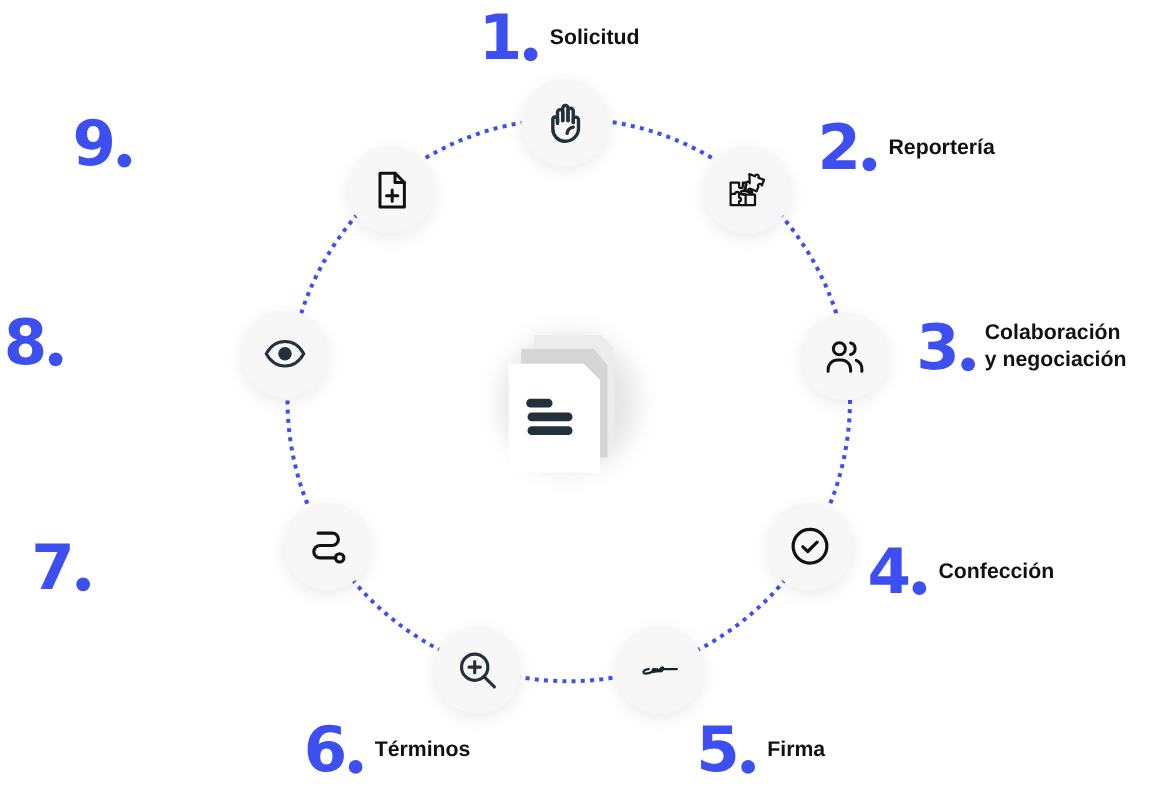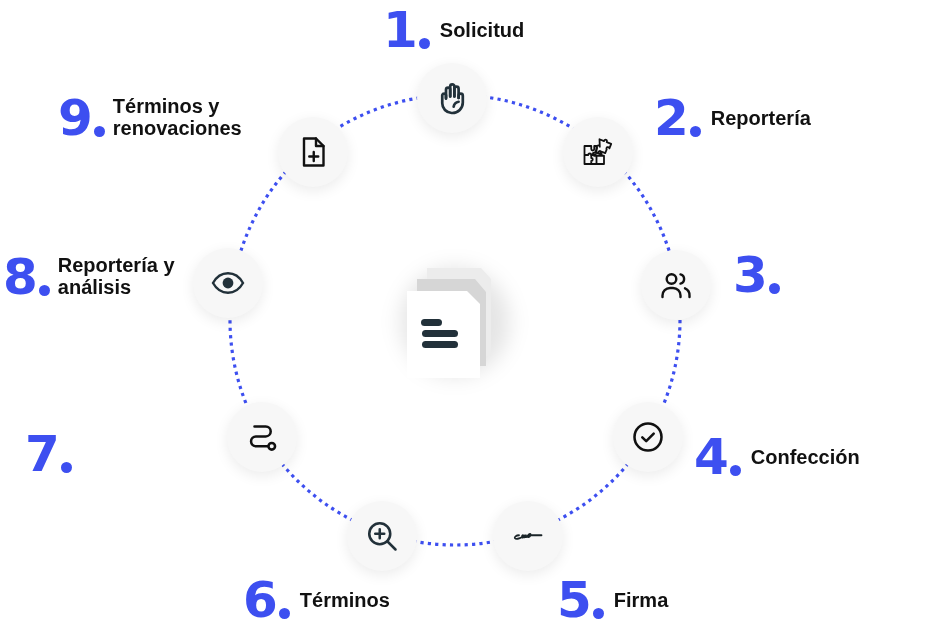"Solicitud" .txt { font-size: 20px -> 17px }
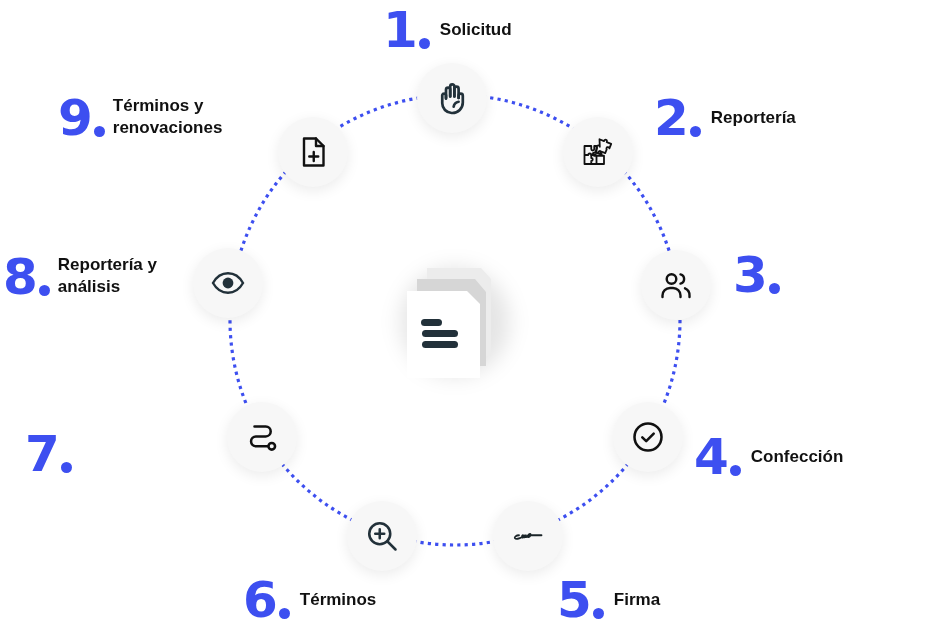"Términos y" div.txt { html: <div>Términos y renovaciones</div> -> none }
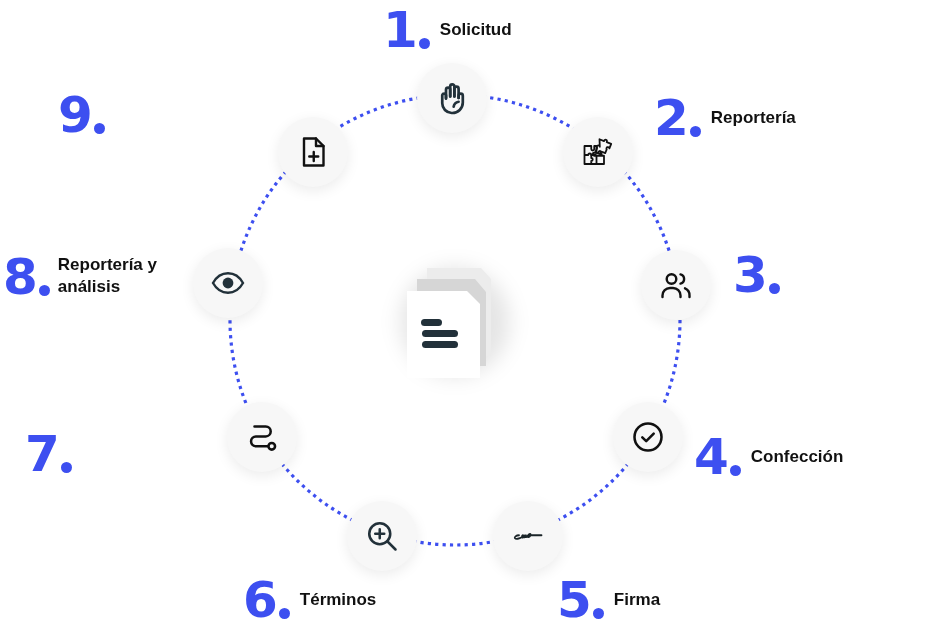"Reportería y" div.txt { html: <div>Reportería y análisis</div> -> none }
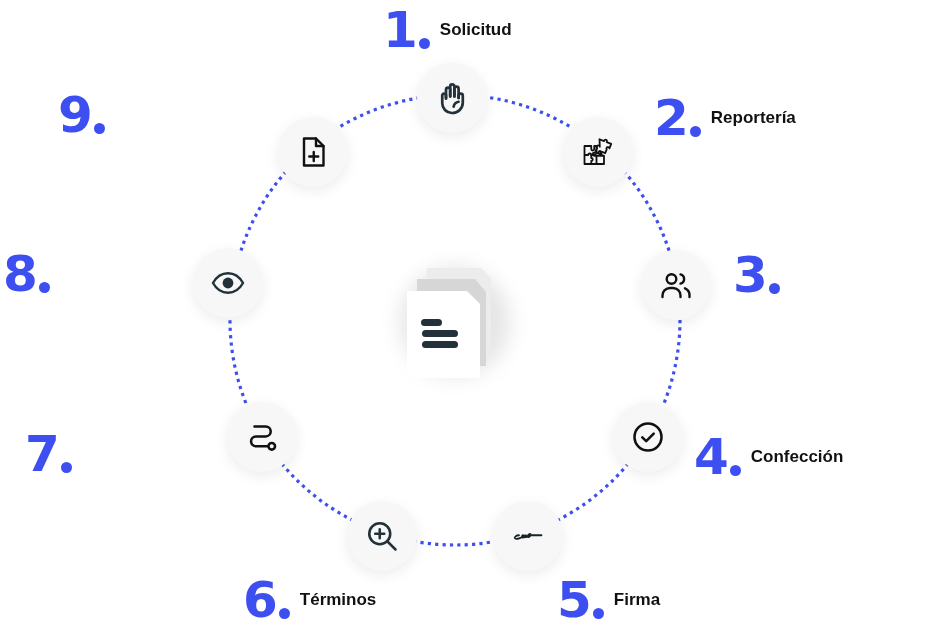"Colaboración" div.txt { html: none -> <div>Colaboración y negociación</div> }
